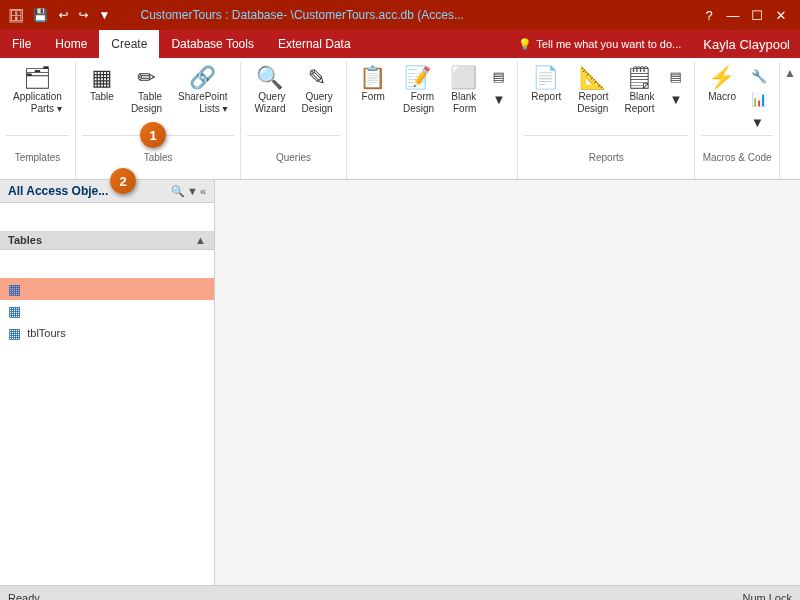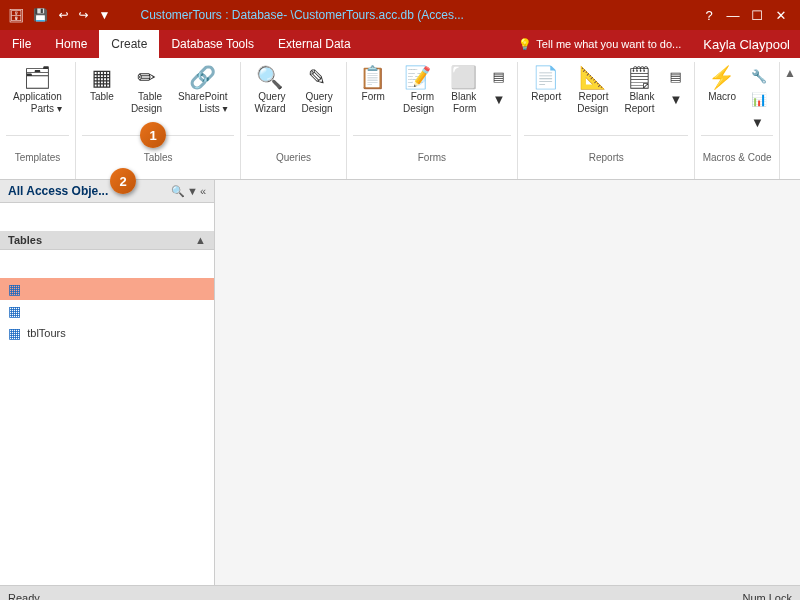"Forms" div.ribbon-group-label { html: <div>Forms</div> -> none }
